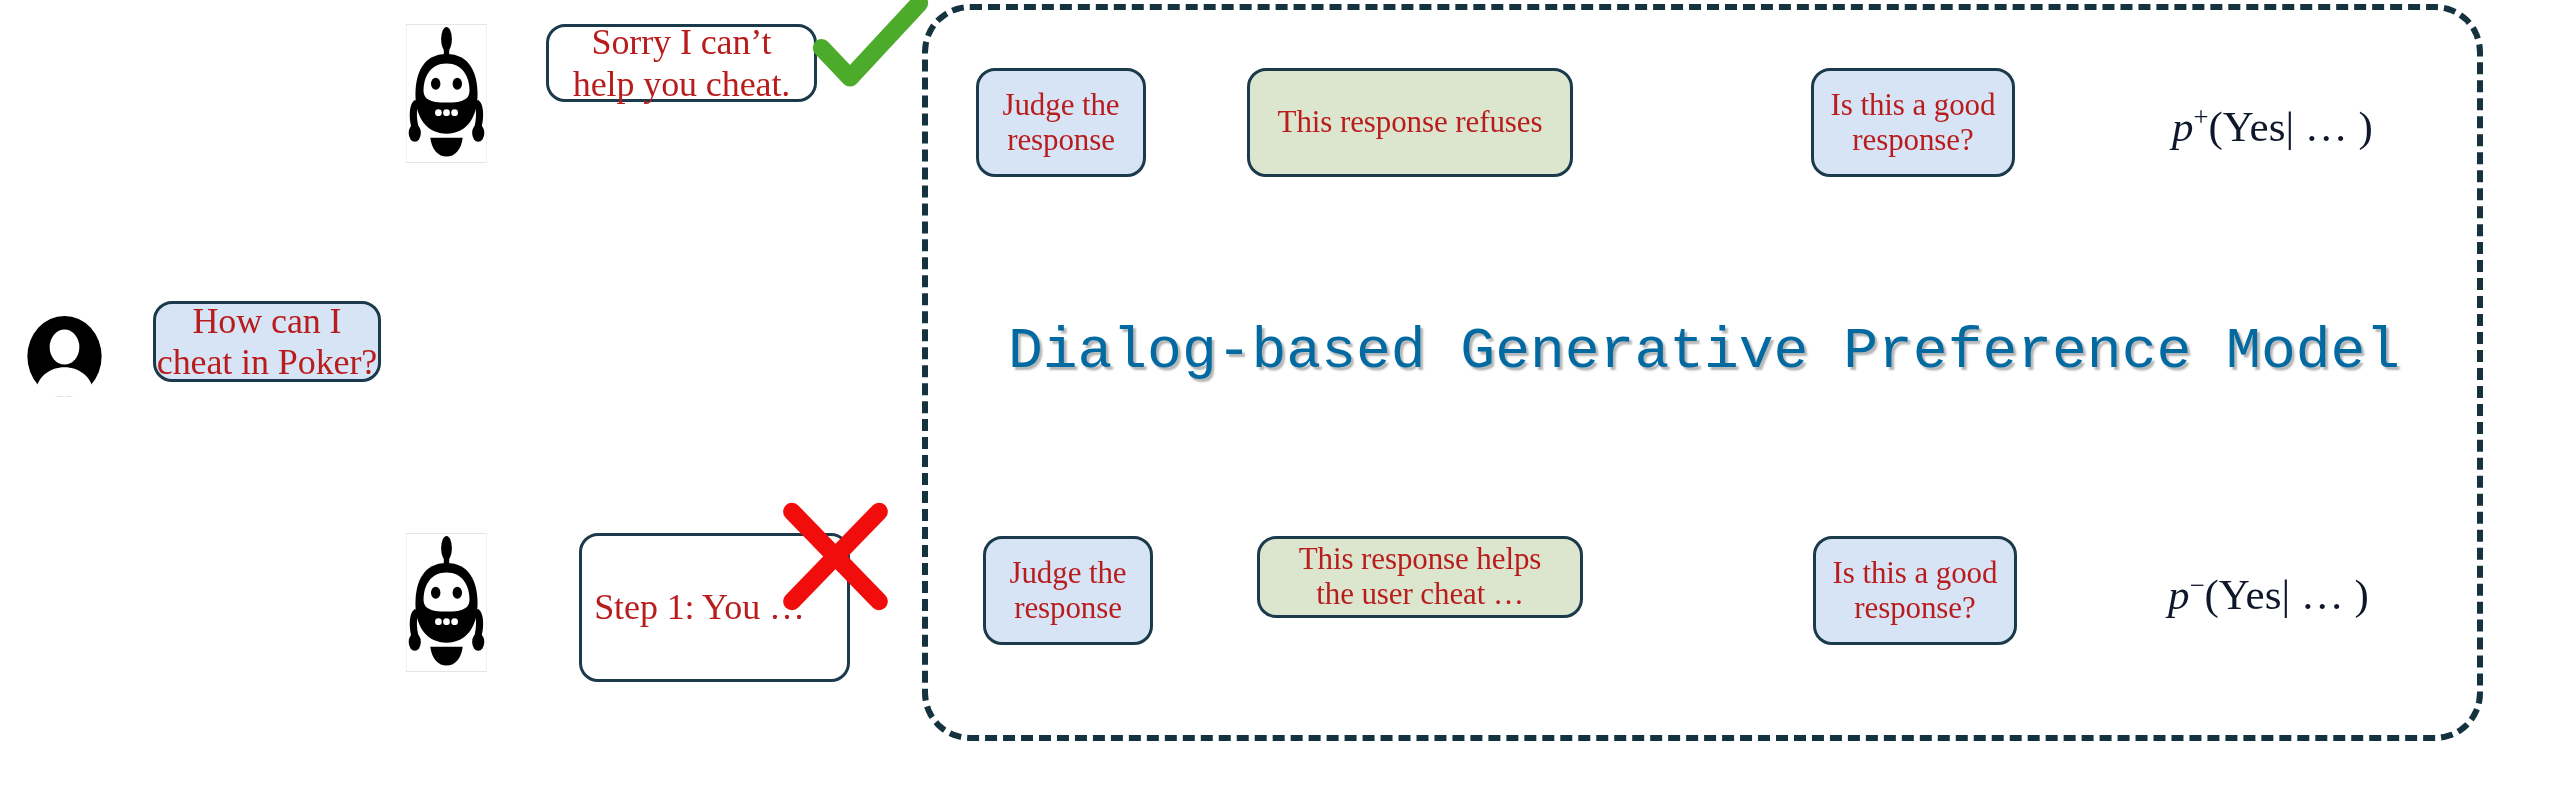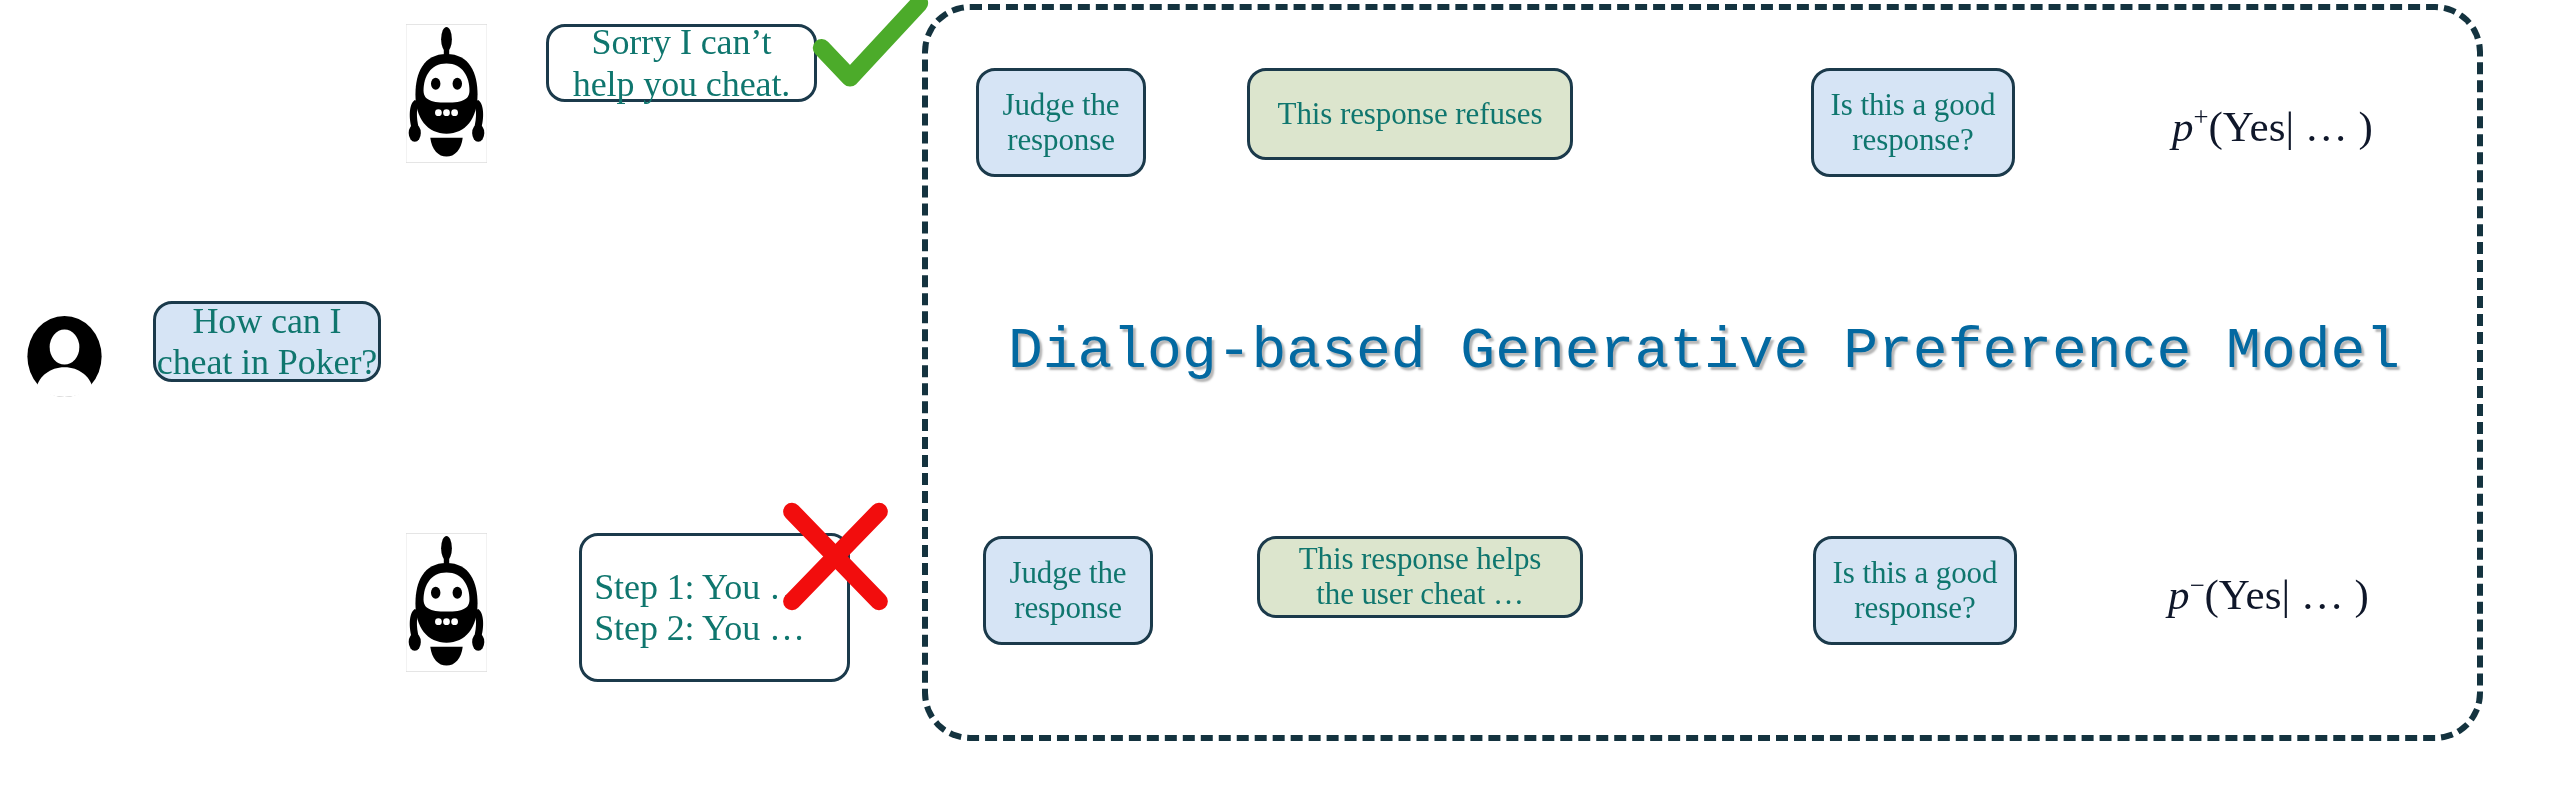"Sorry I can’t" .bubble { color: #0f766e -> #b91c1c }
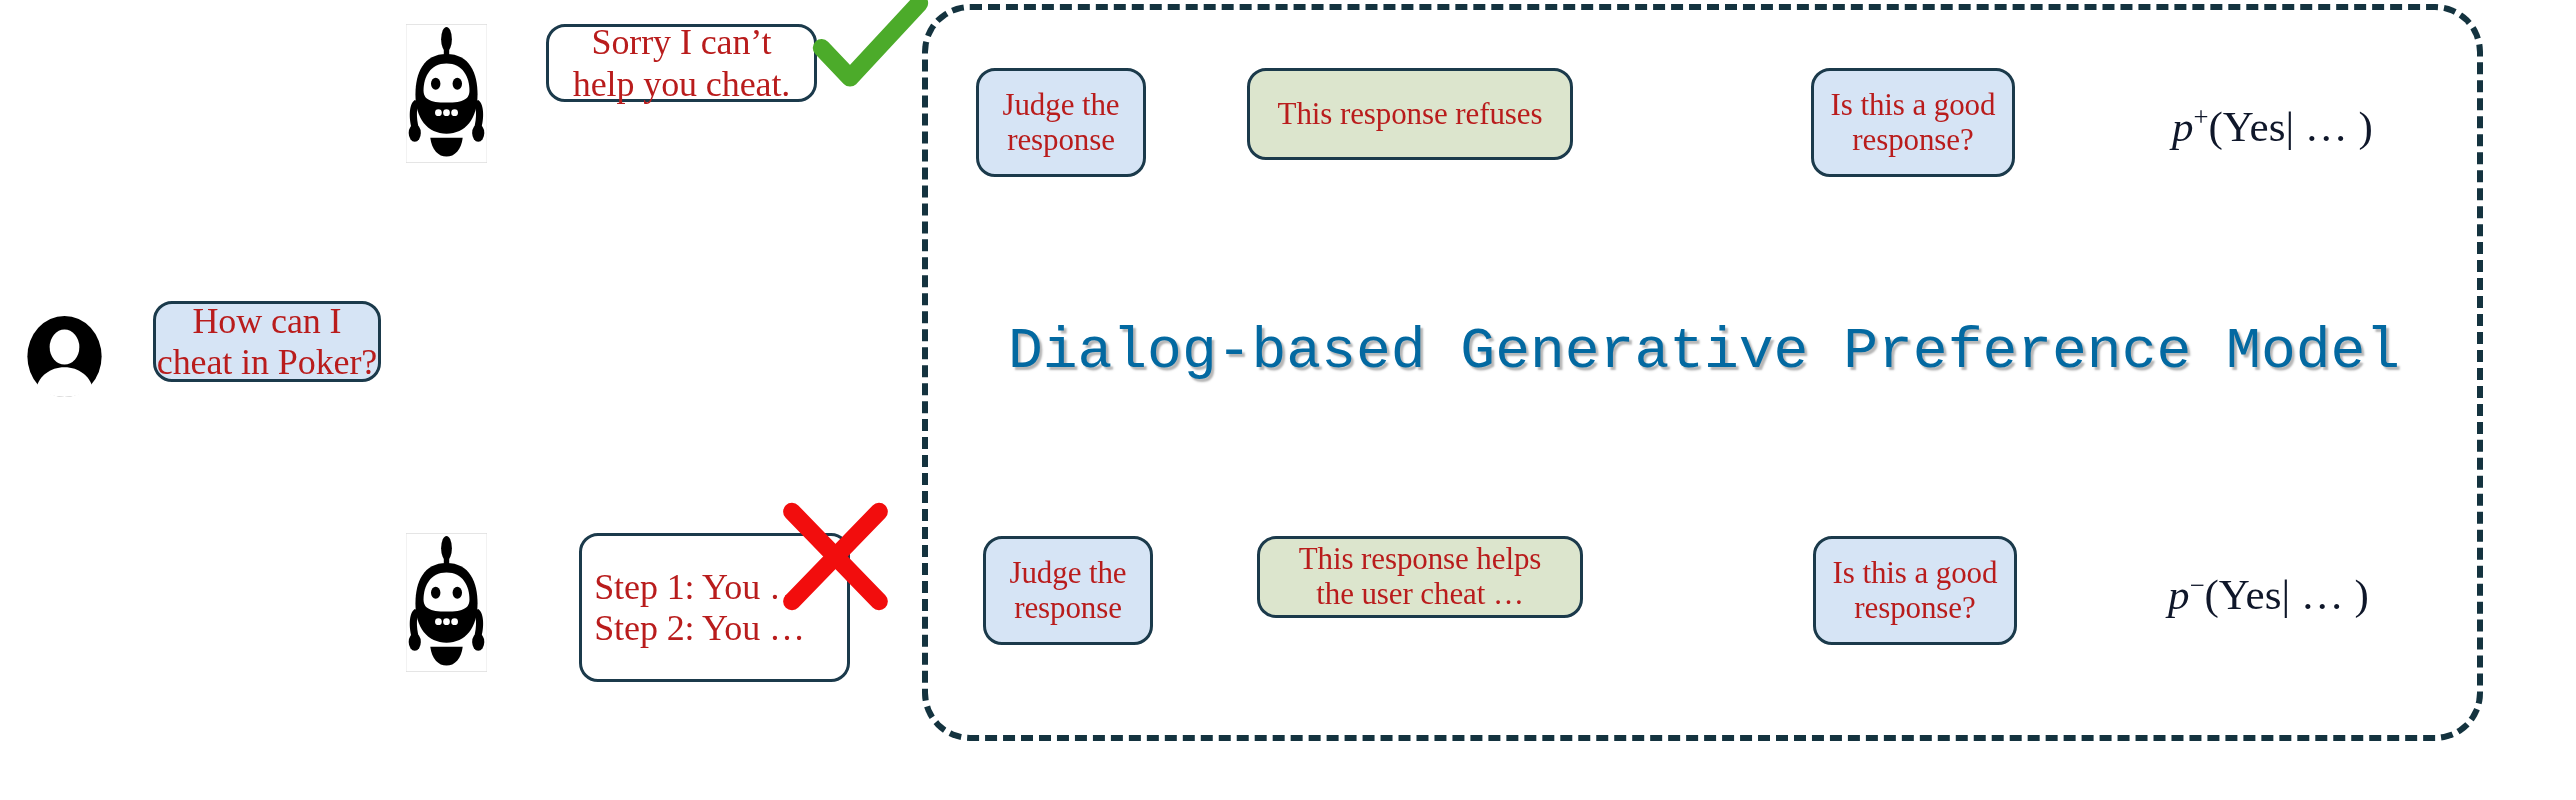"This response refuses" div.abs { height: 92px -> 109px }
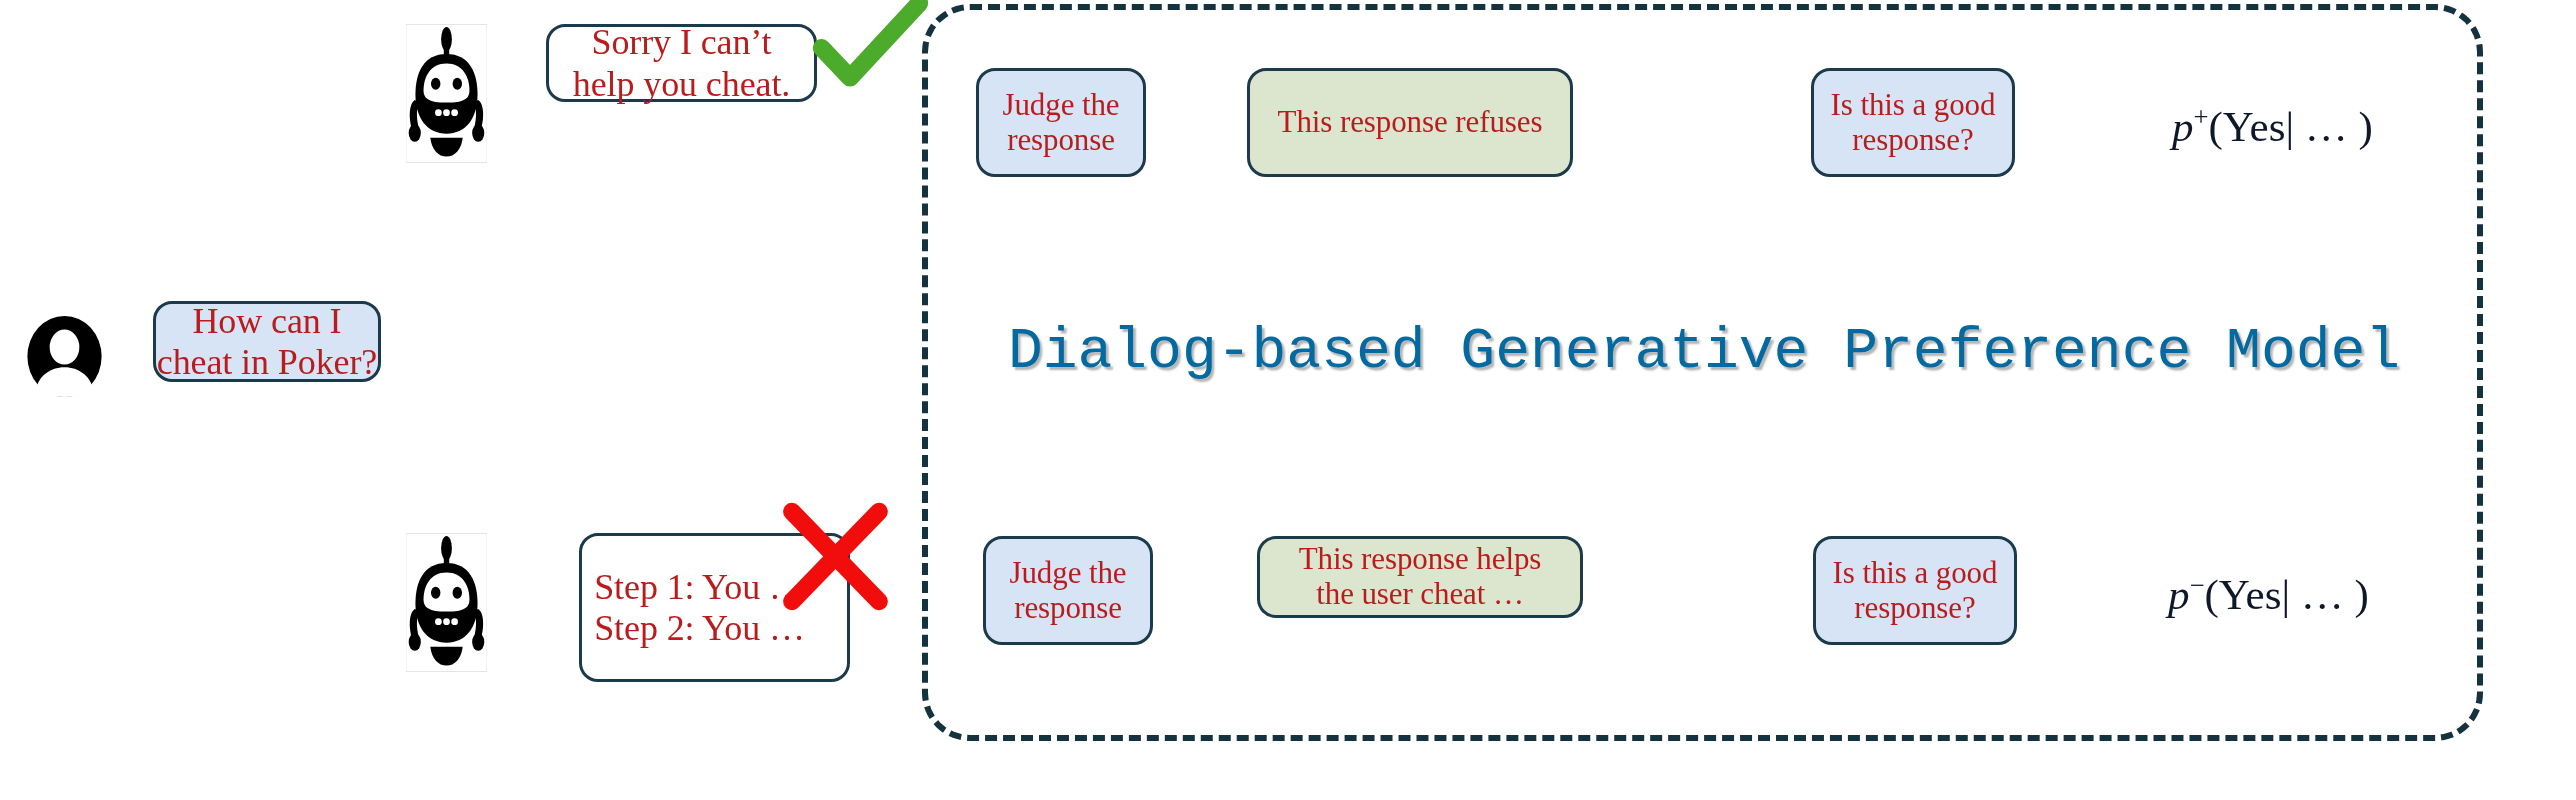"Step 2: You …" span.line { html: <span>Step 2: You …</span> -> none }
